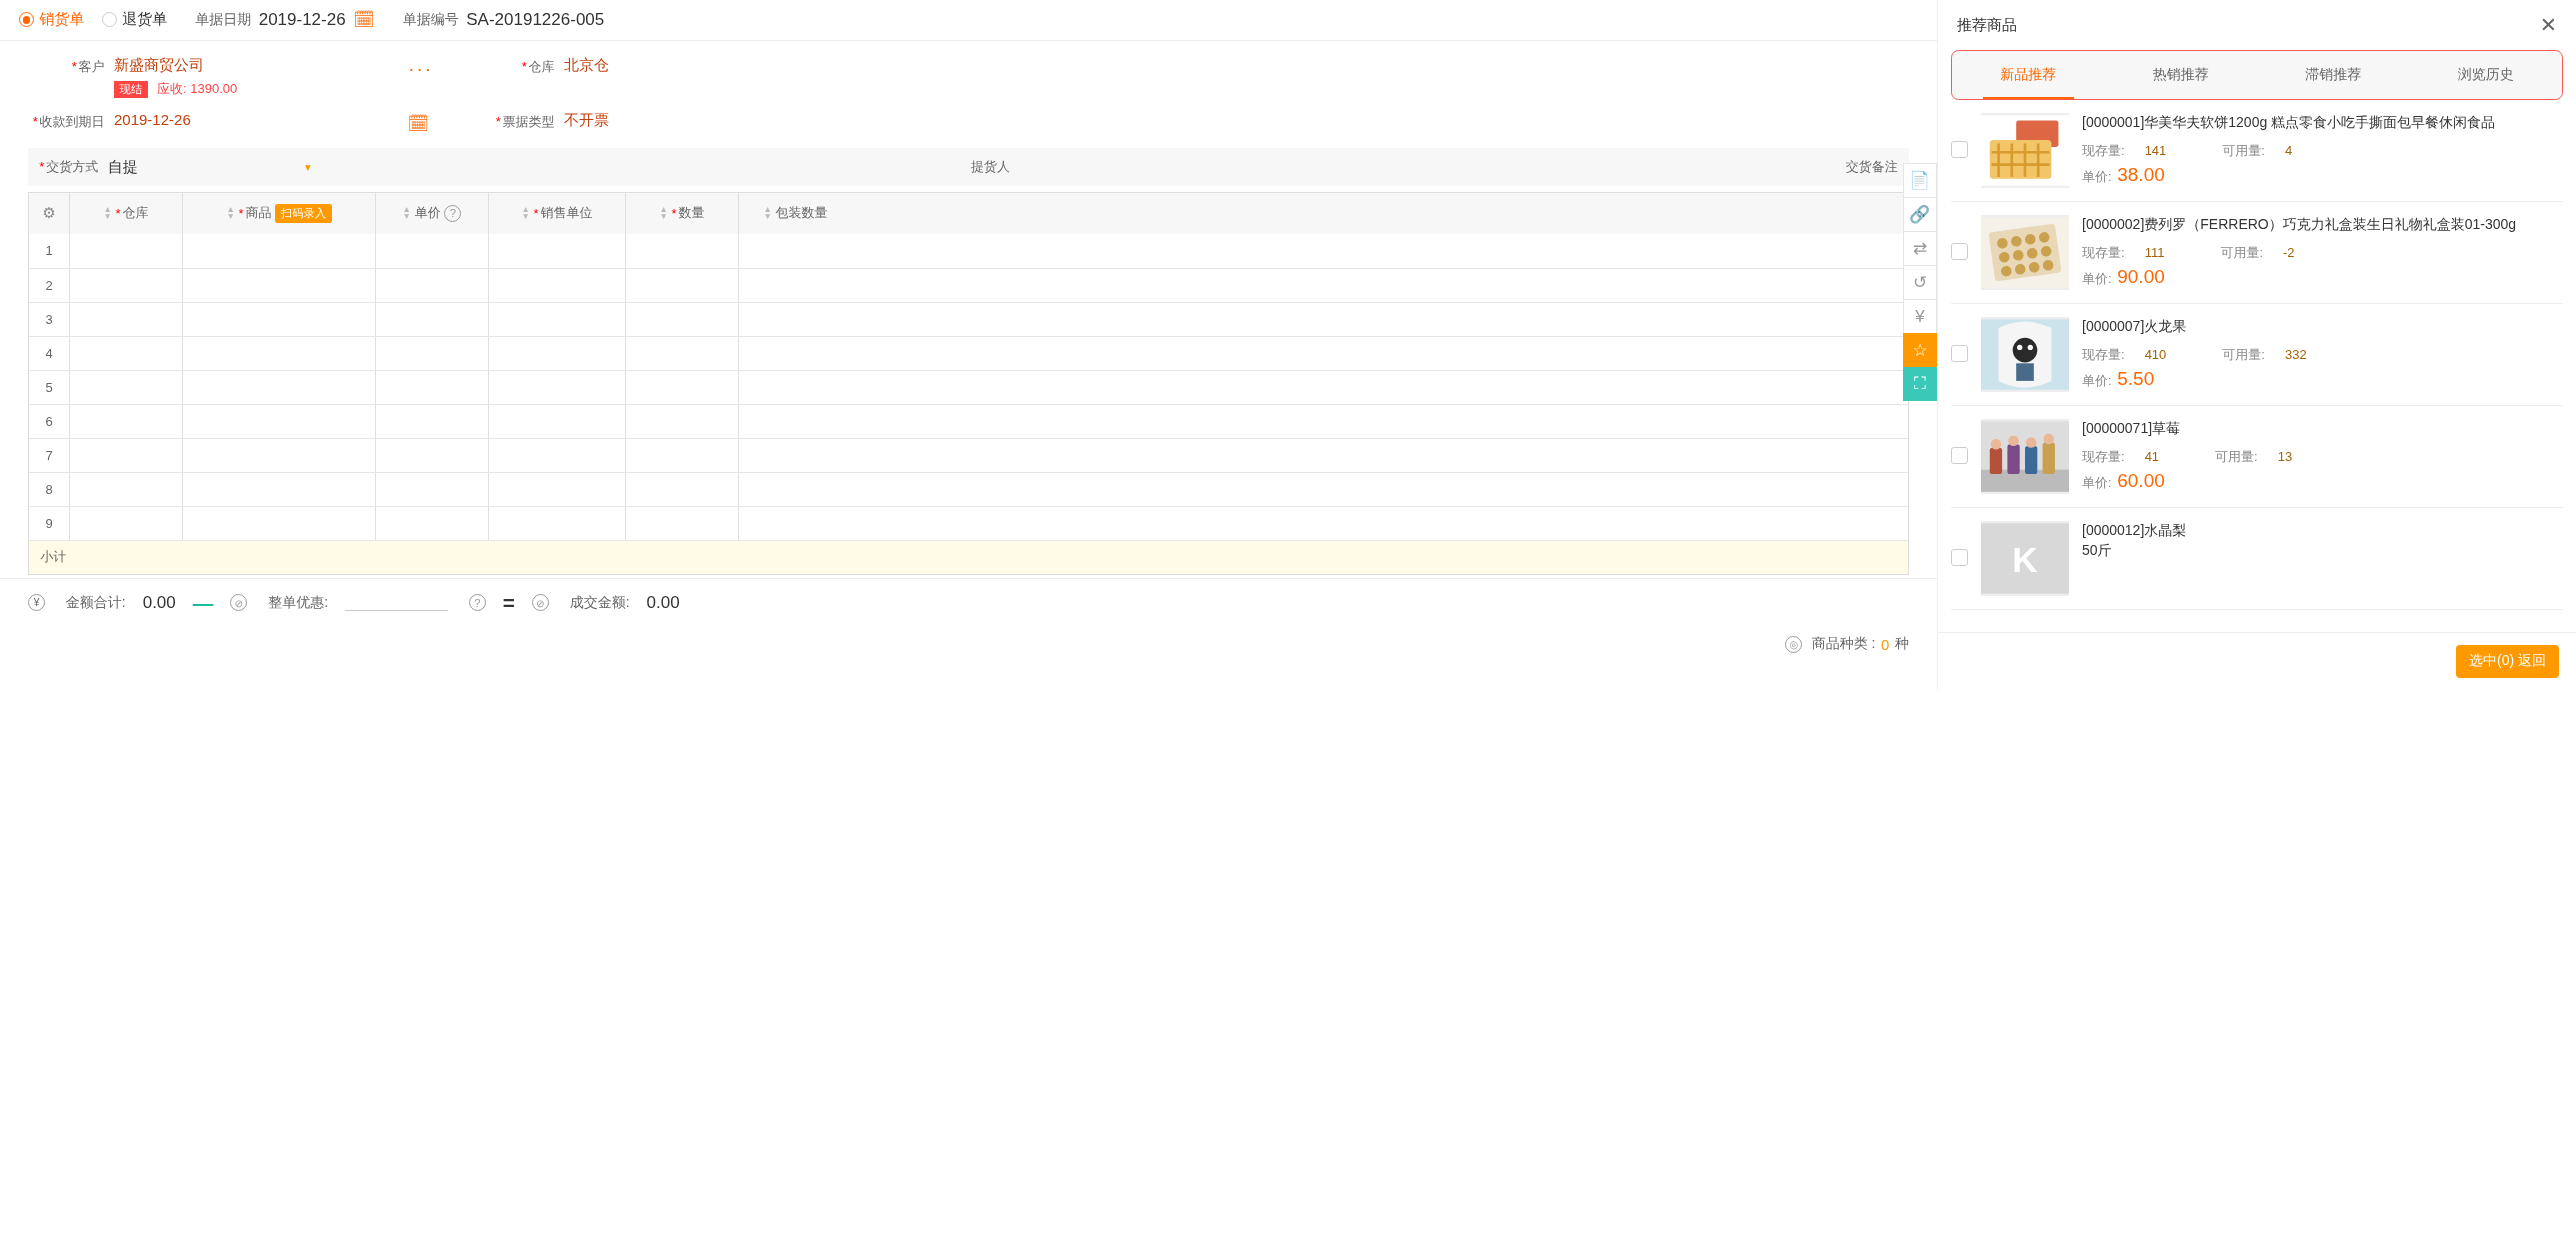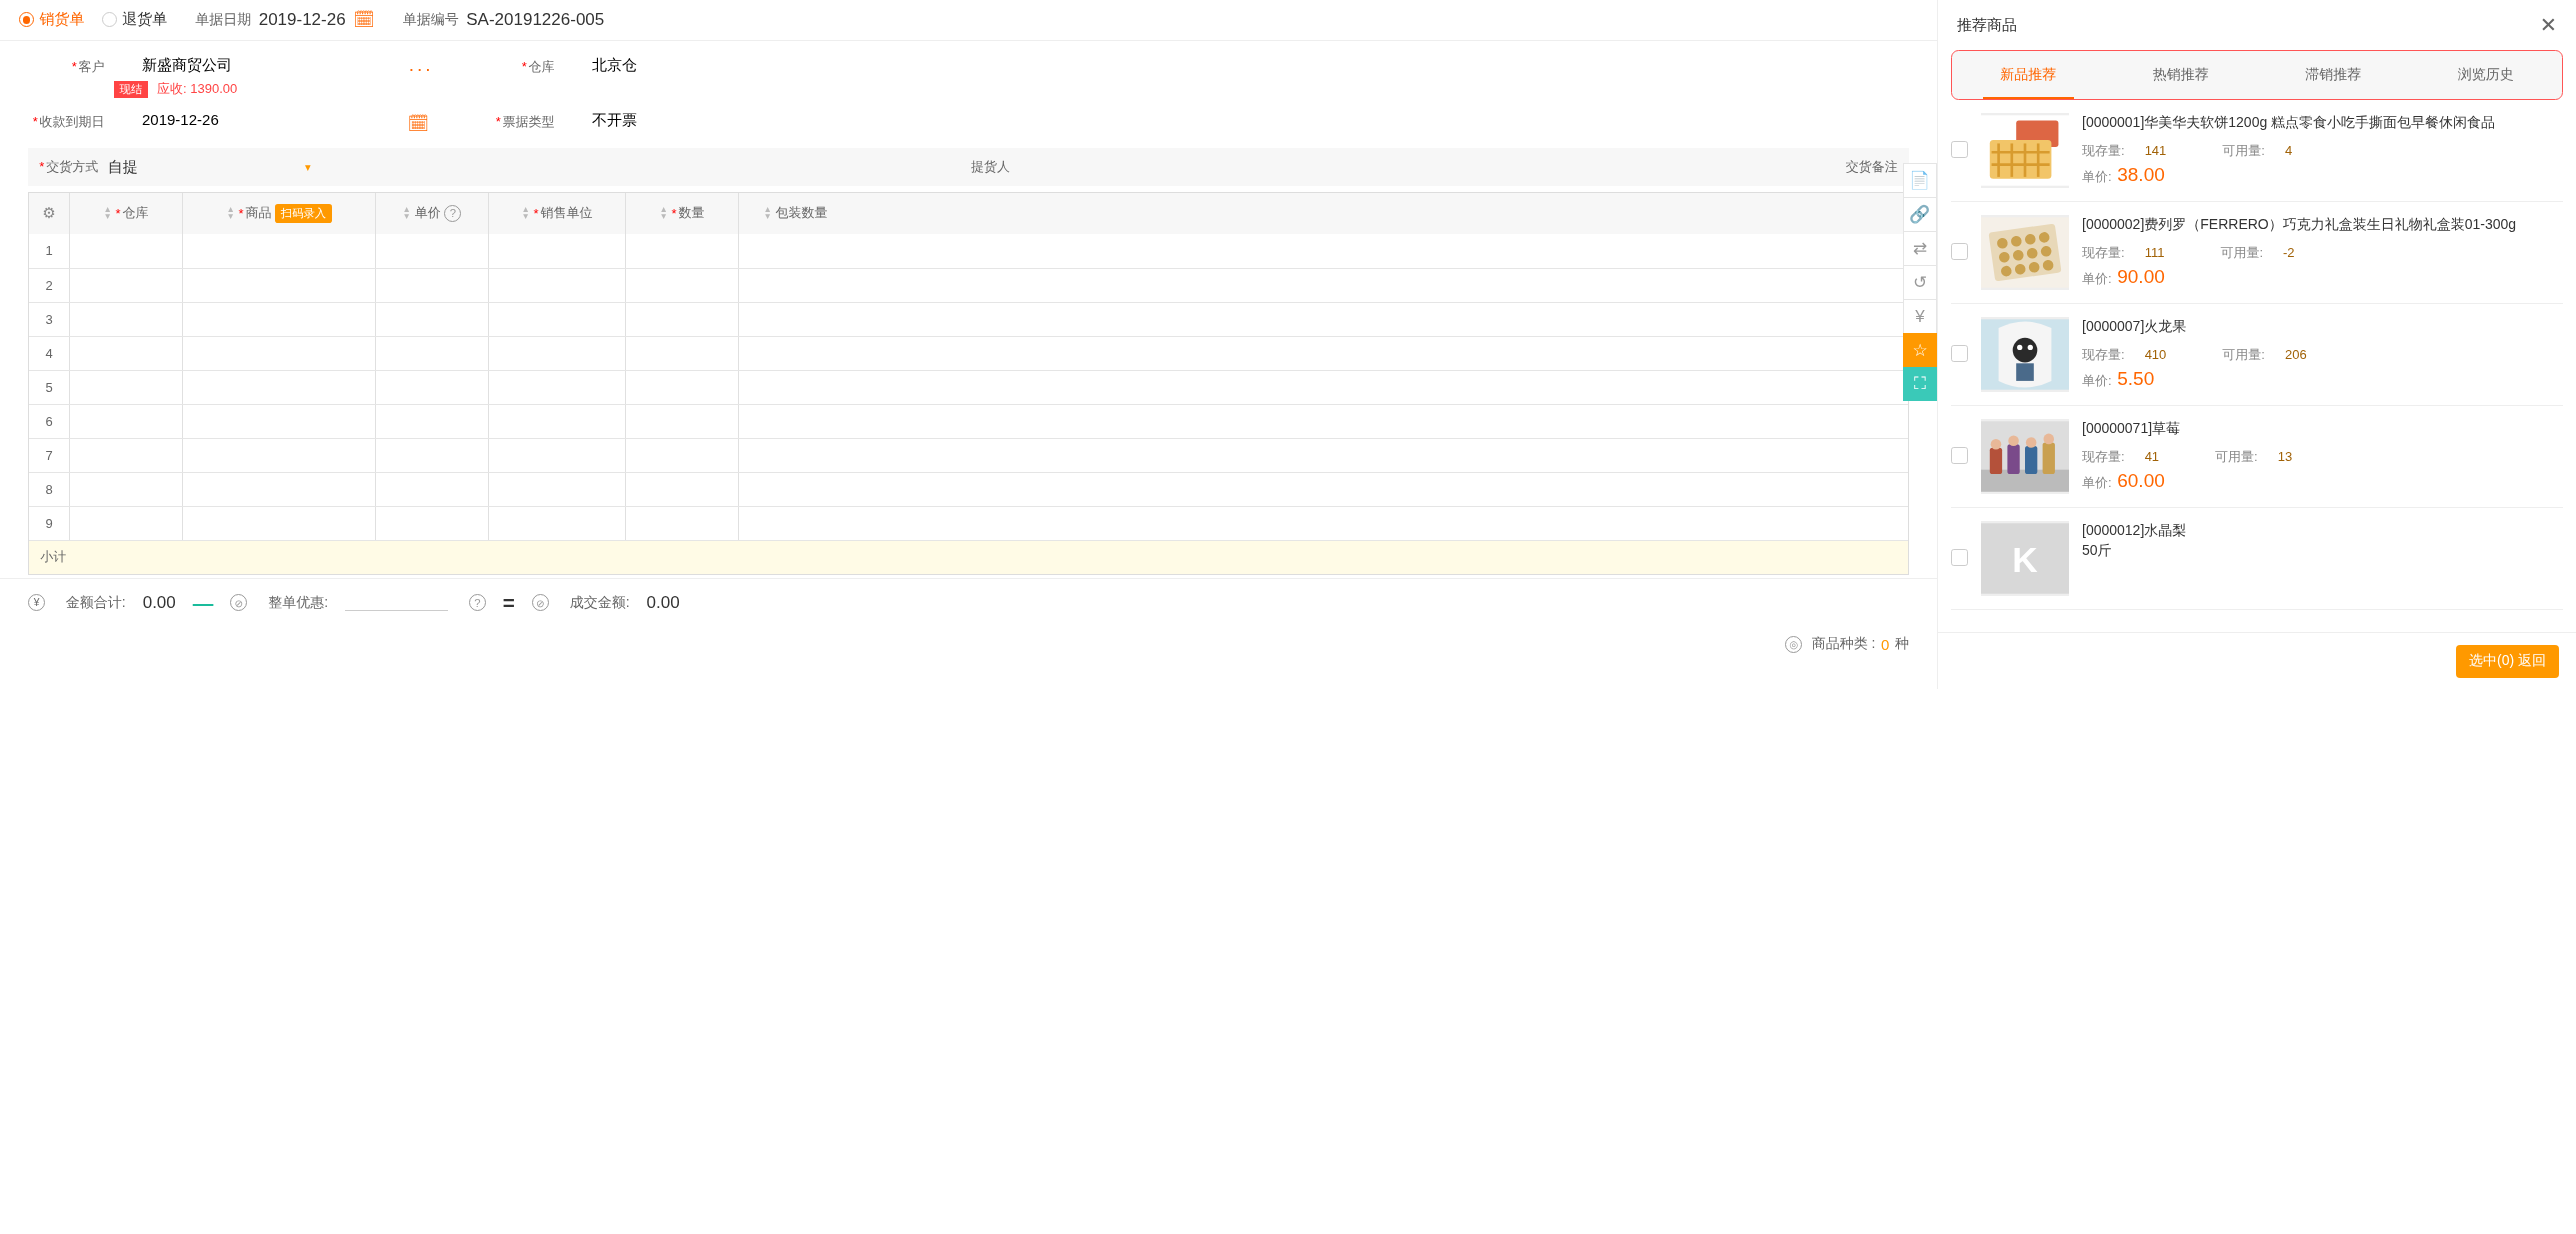"新盛商贸公司" .val { color: #000000 -> #c2410c; margin-left: 28px -> none }
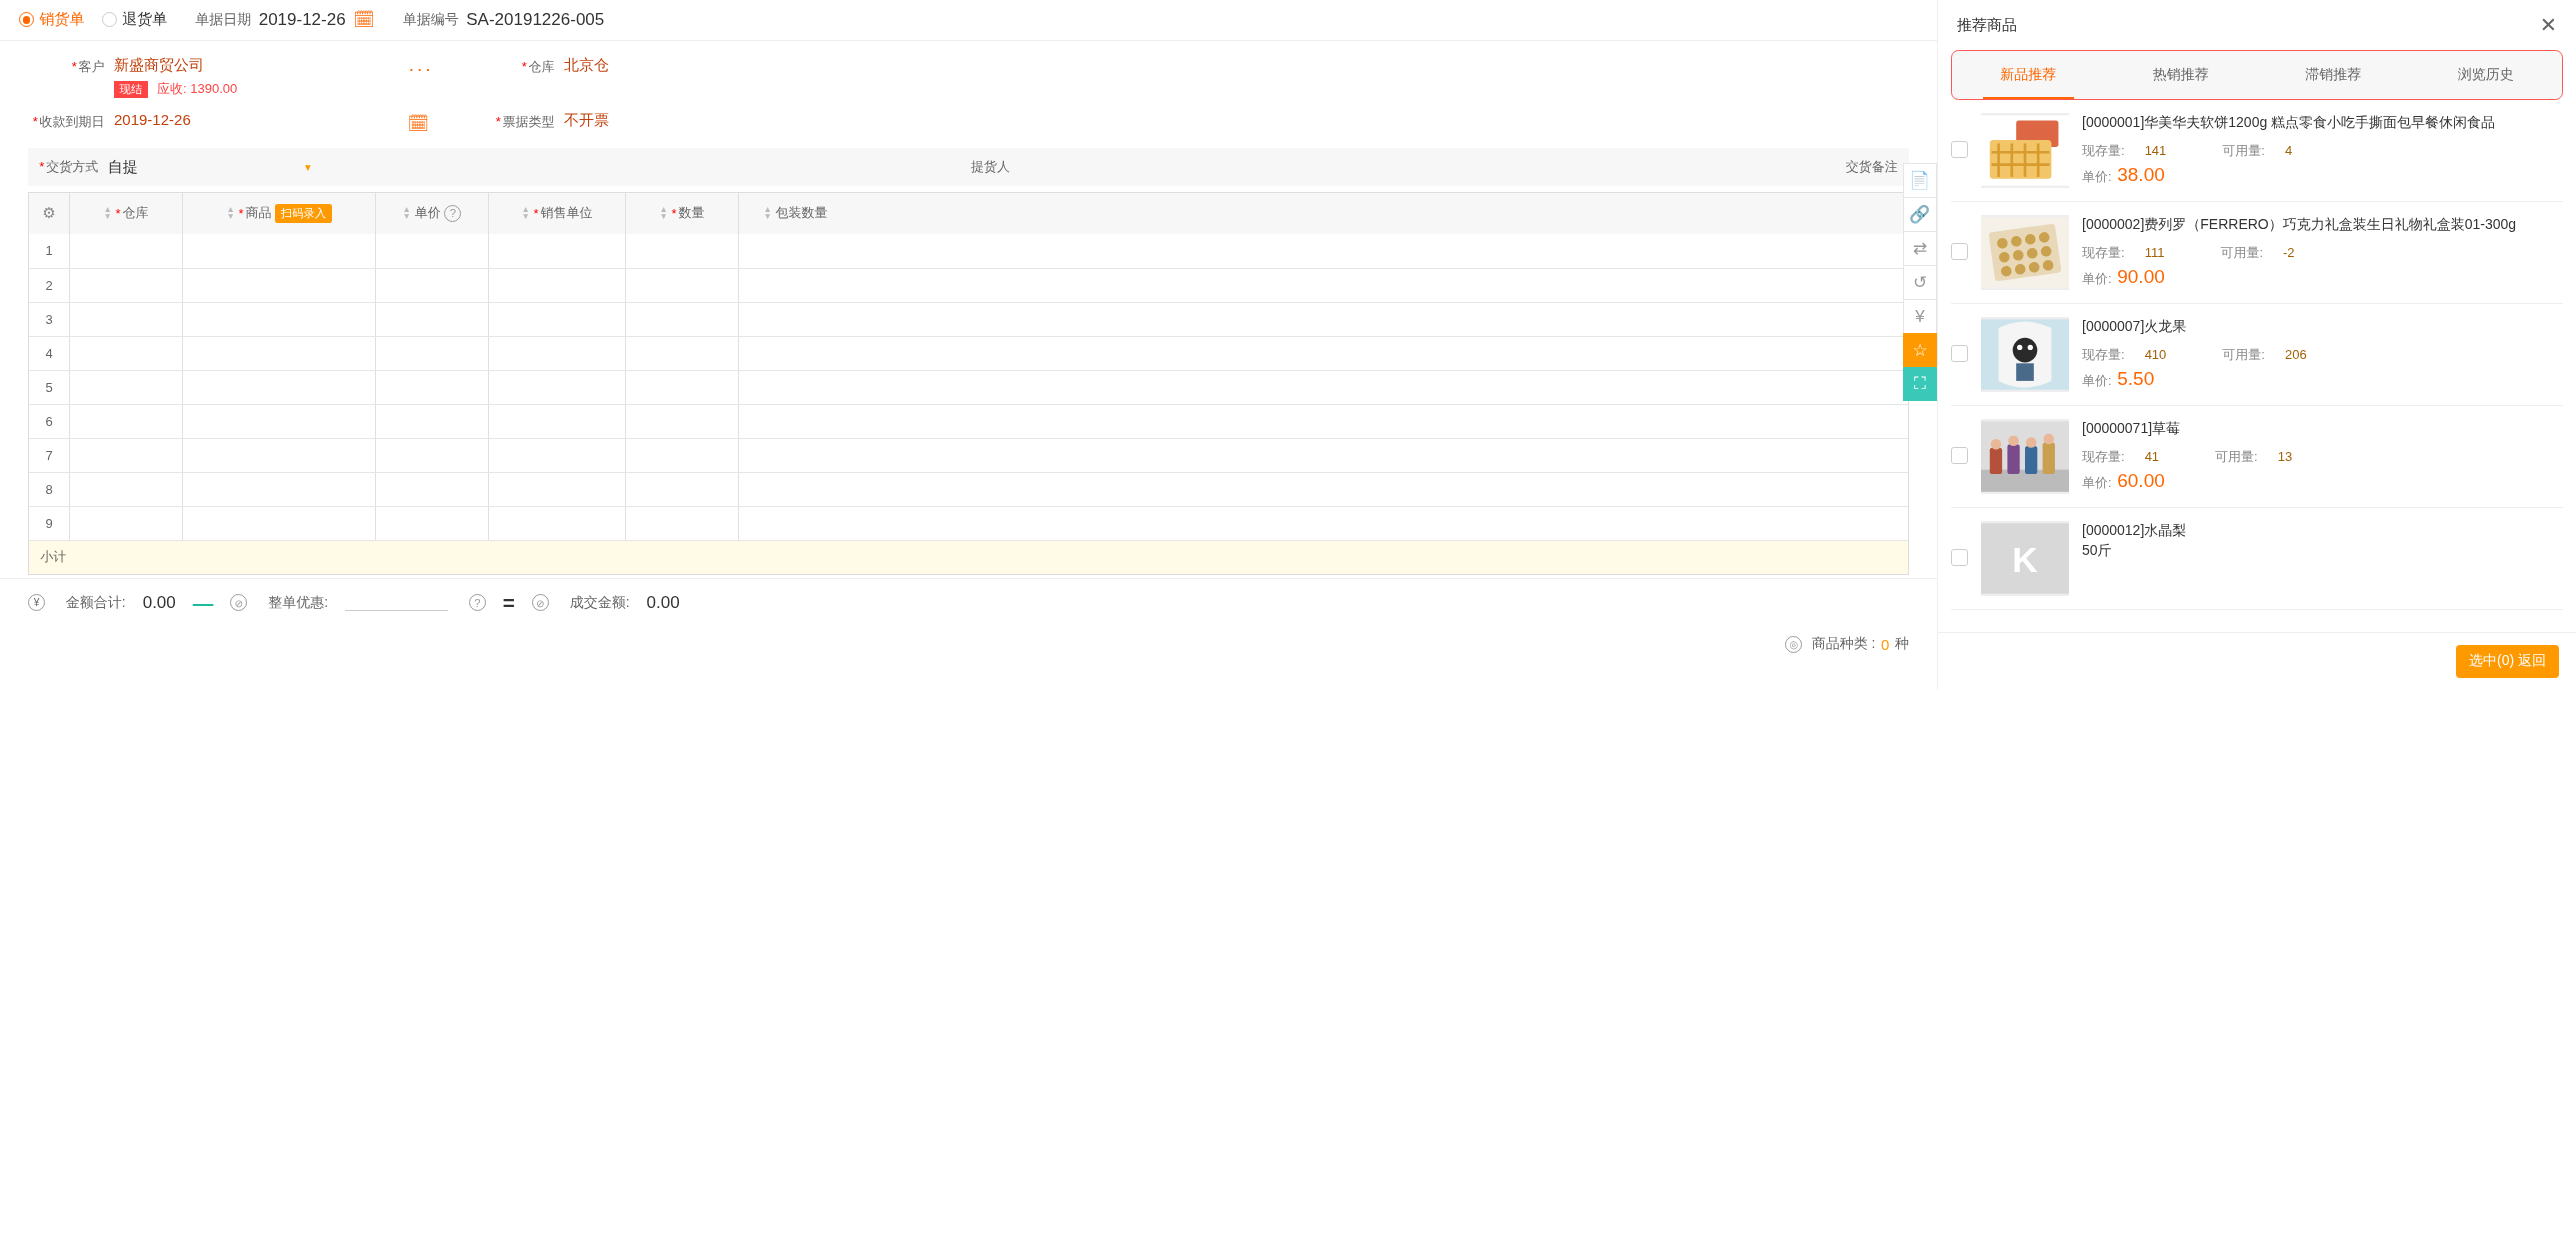"206" span.v { text: 206 -> 332 }
